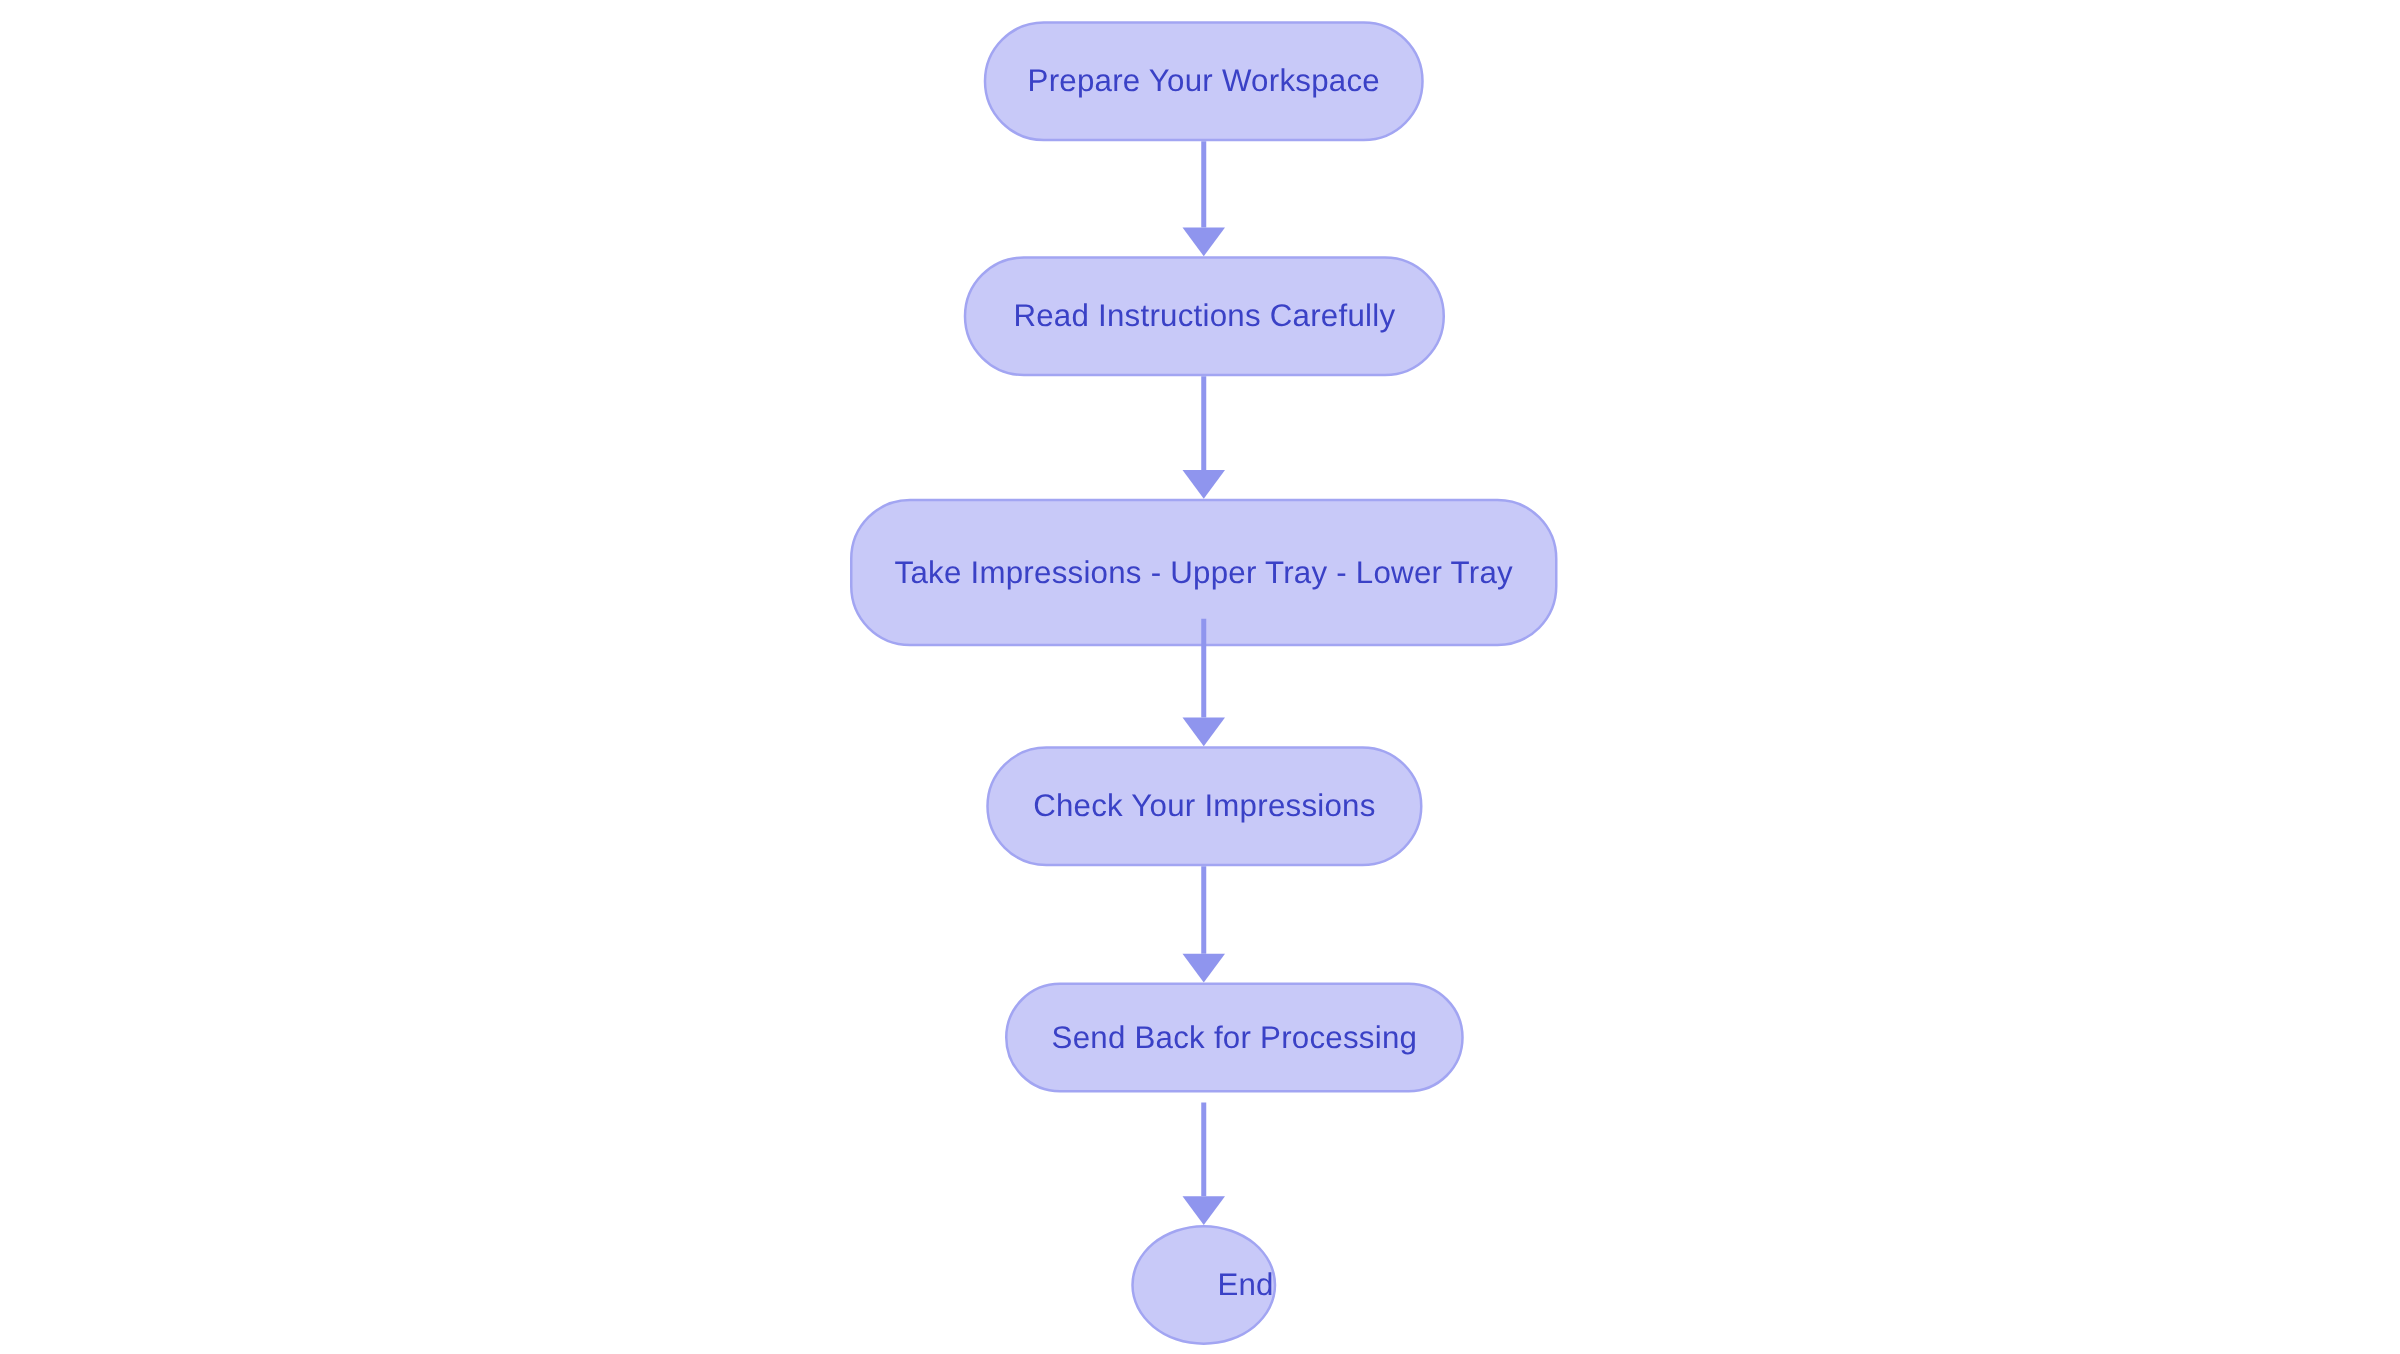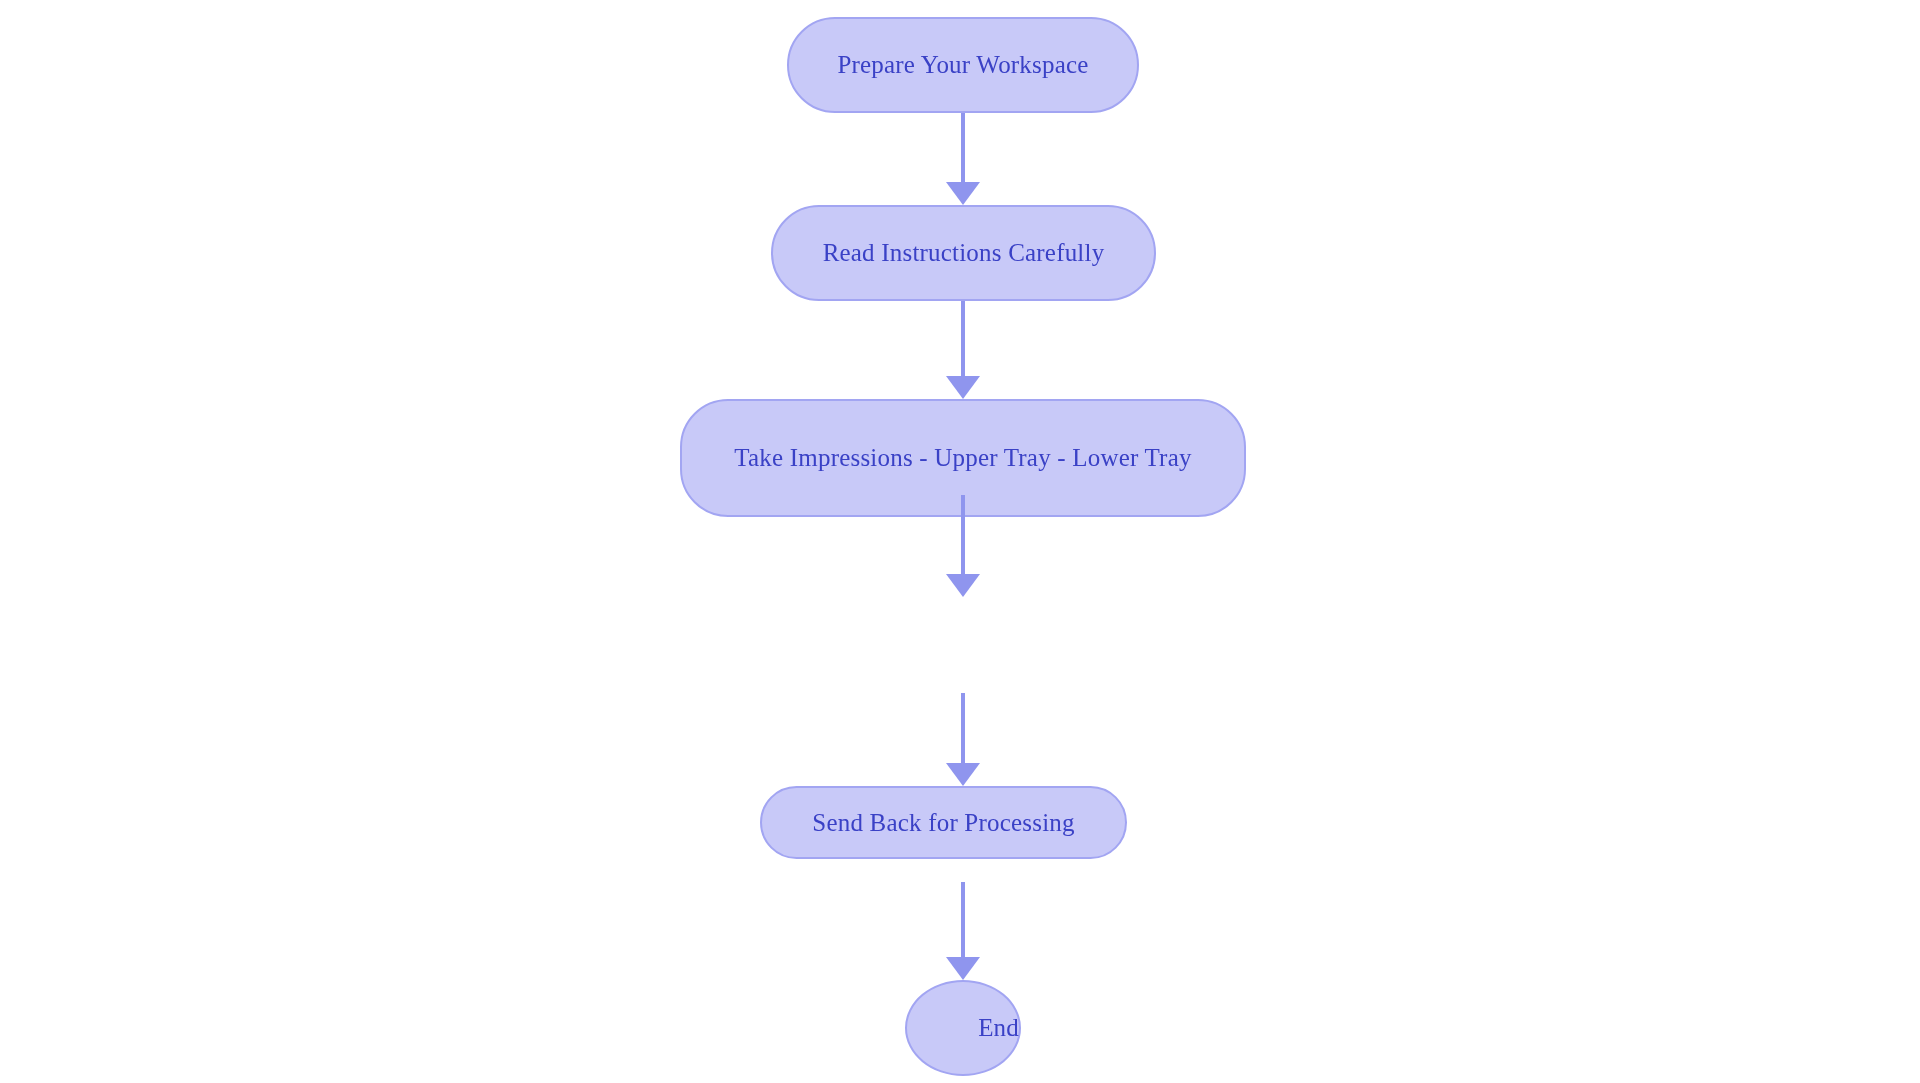"Prepare Your Workspace" .node { font-family: Liberation Serif, serif -> none }
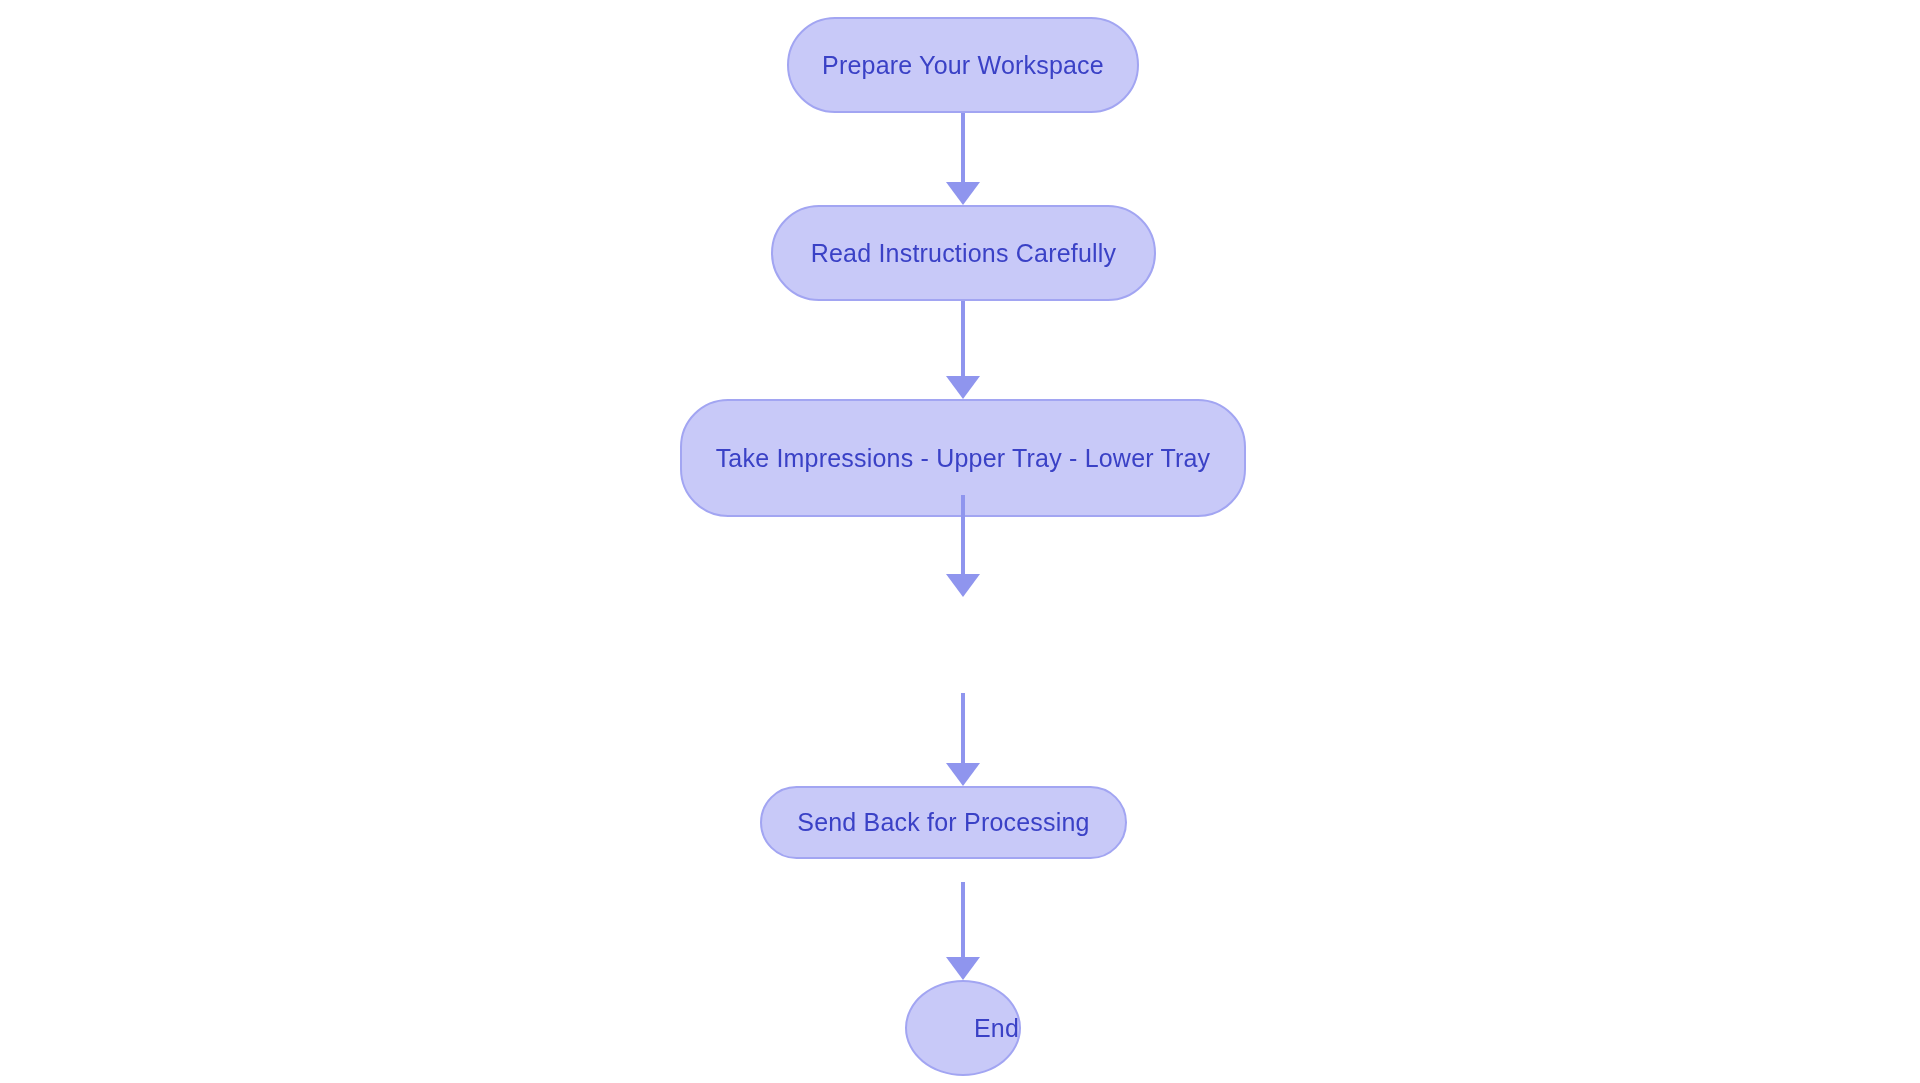"Check Your Impressions" div.node { html: none -> <div> <span>Check Your Impressions</span> </div> }
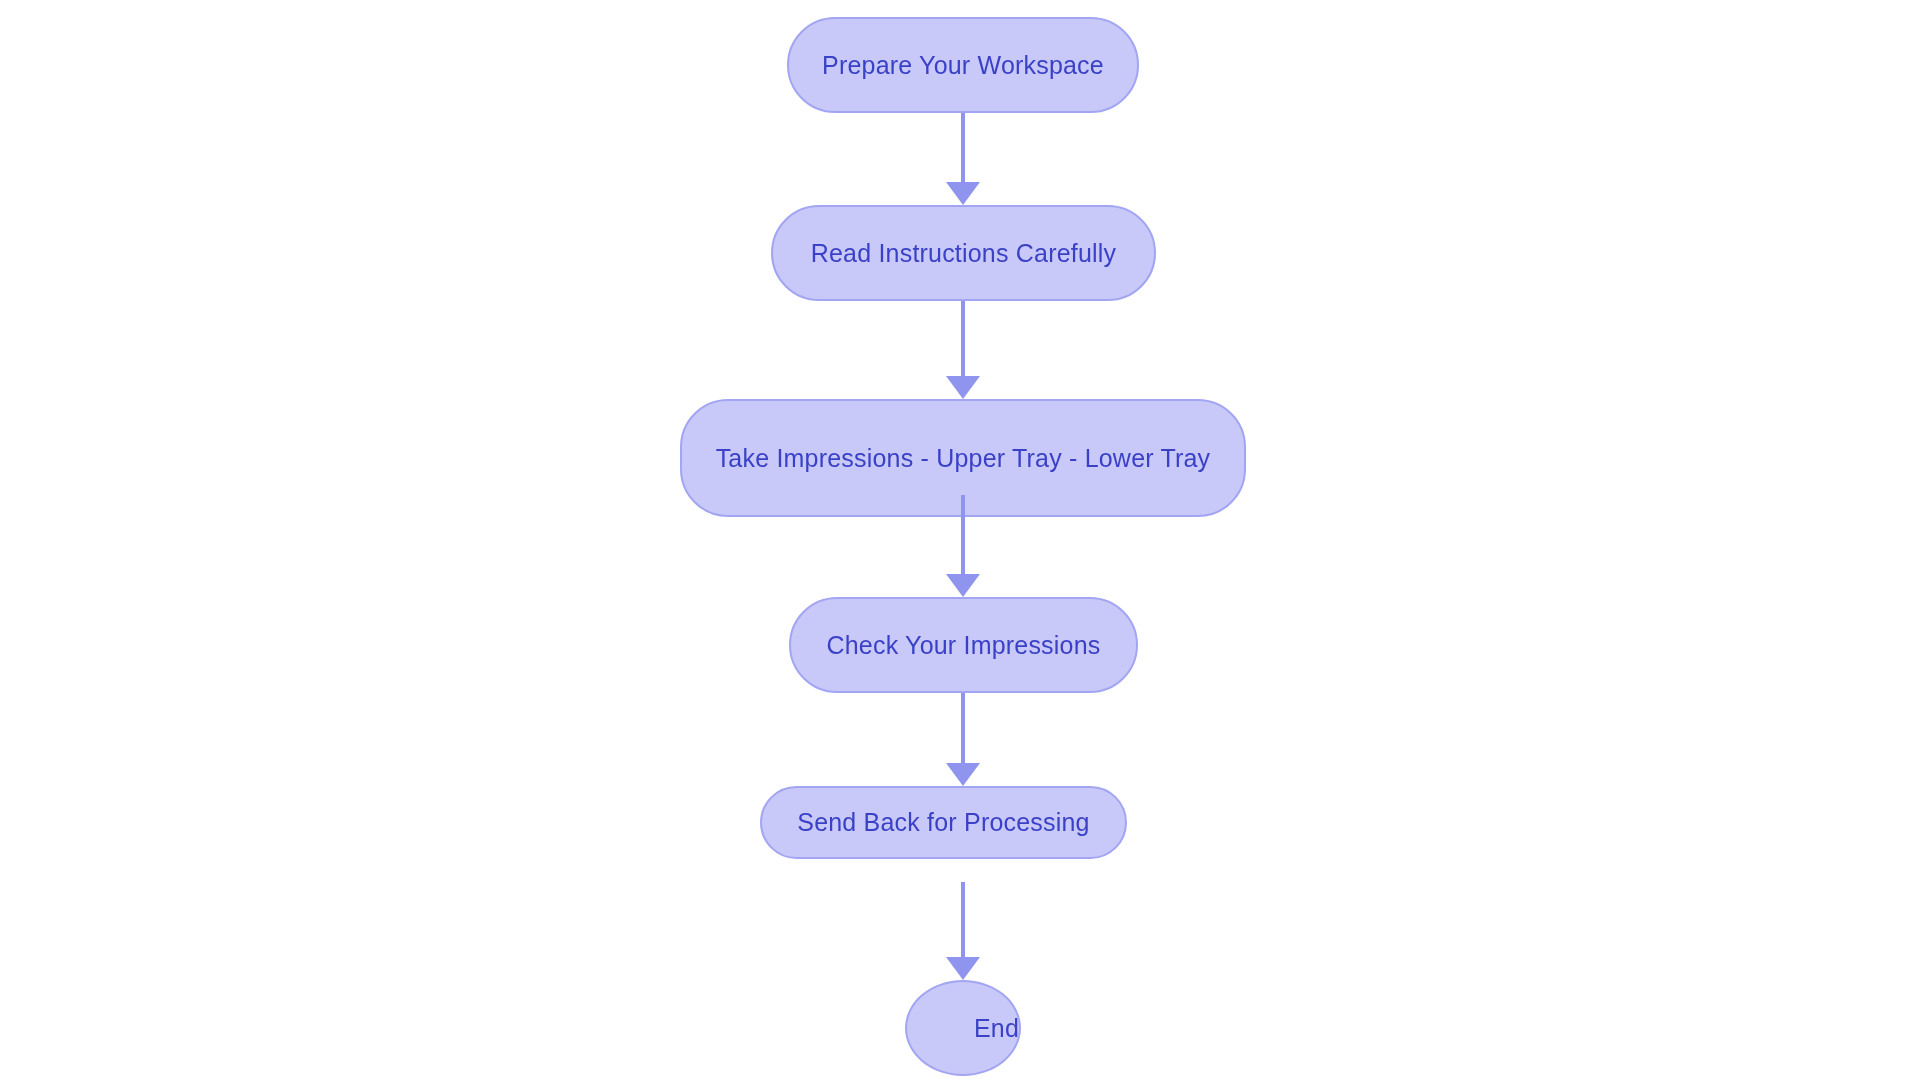"Send Back for Processing" div.node { height: 73px -> 88px; left: 760px -> 804px }
